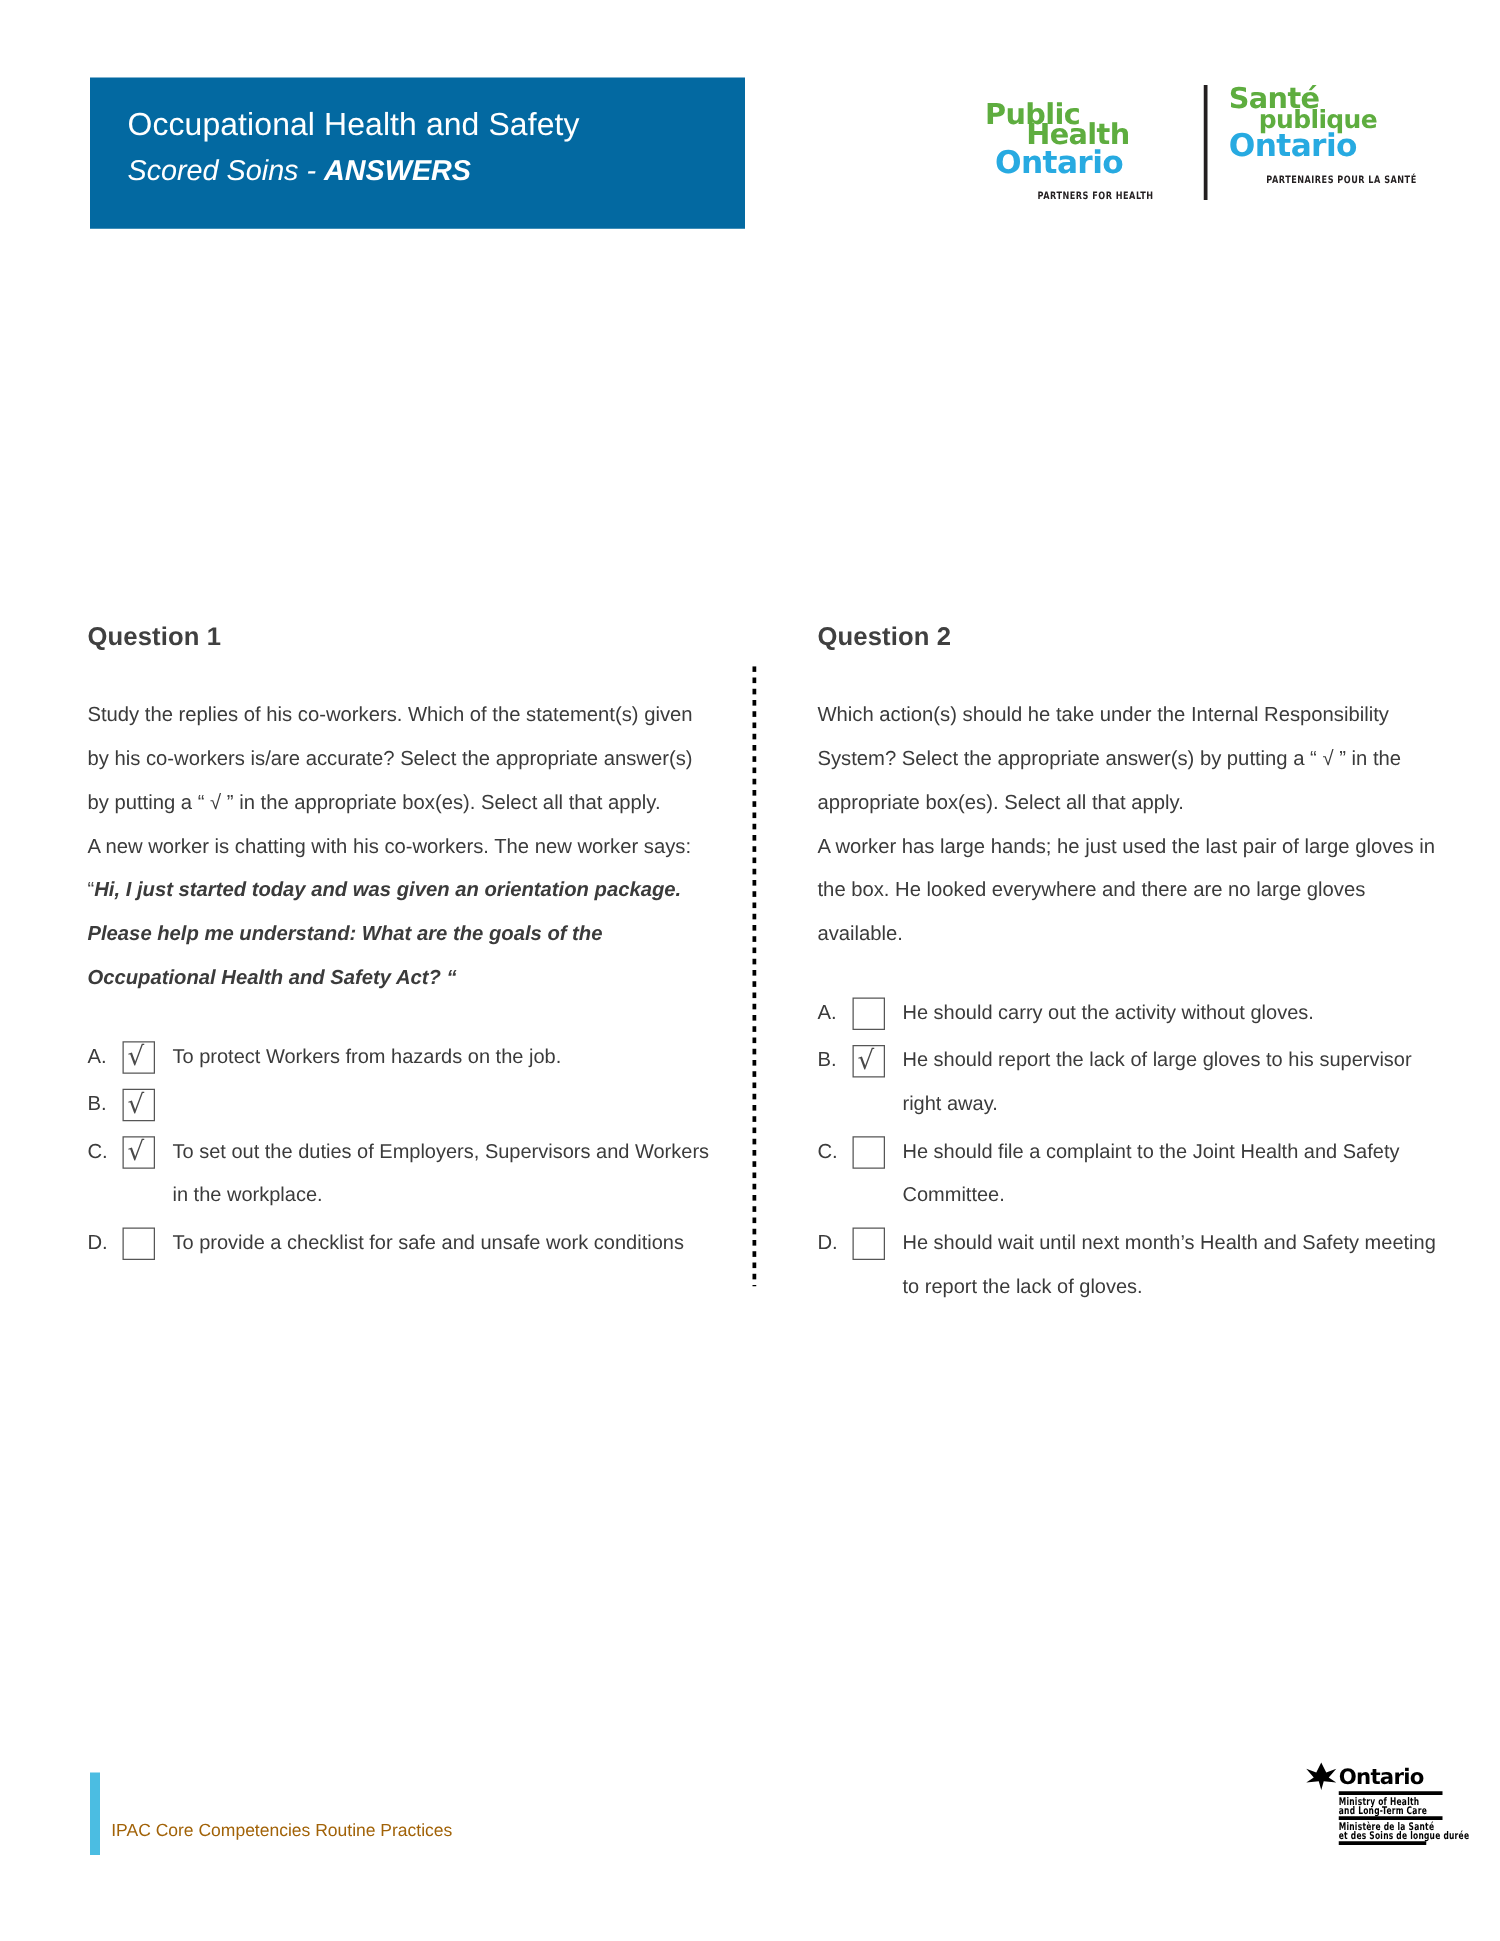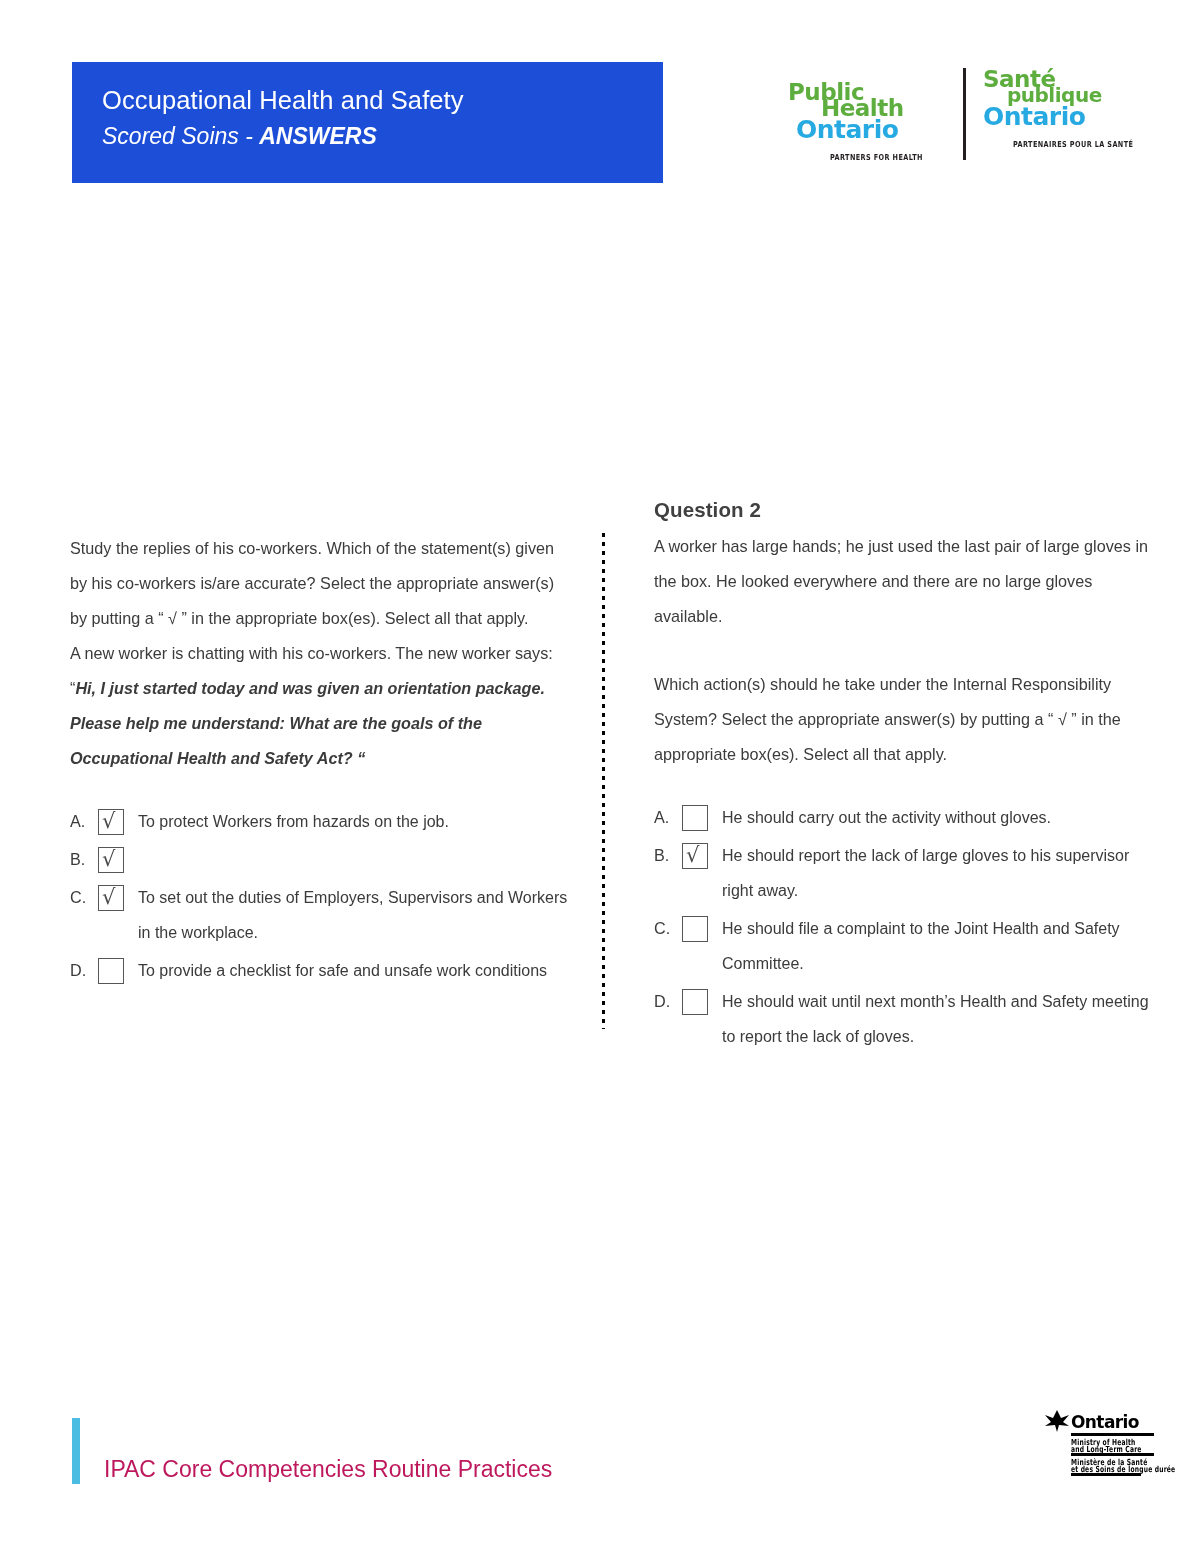"Occupational Health and Safety" .header-bar { background: #1d4ed8 -> #0369a1; width: 591px -> 524px }
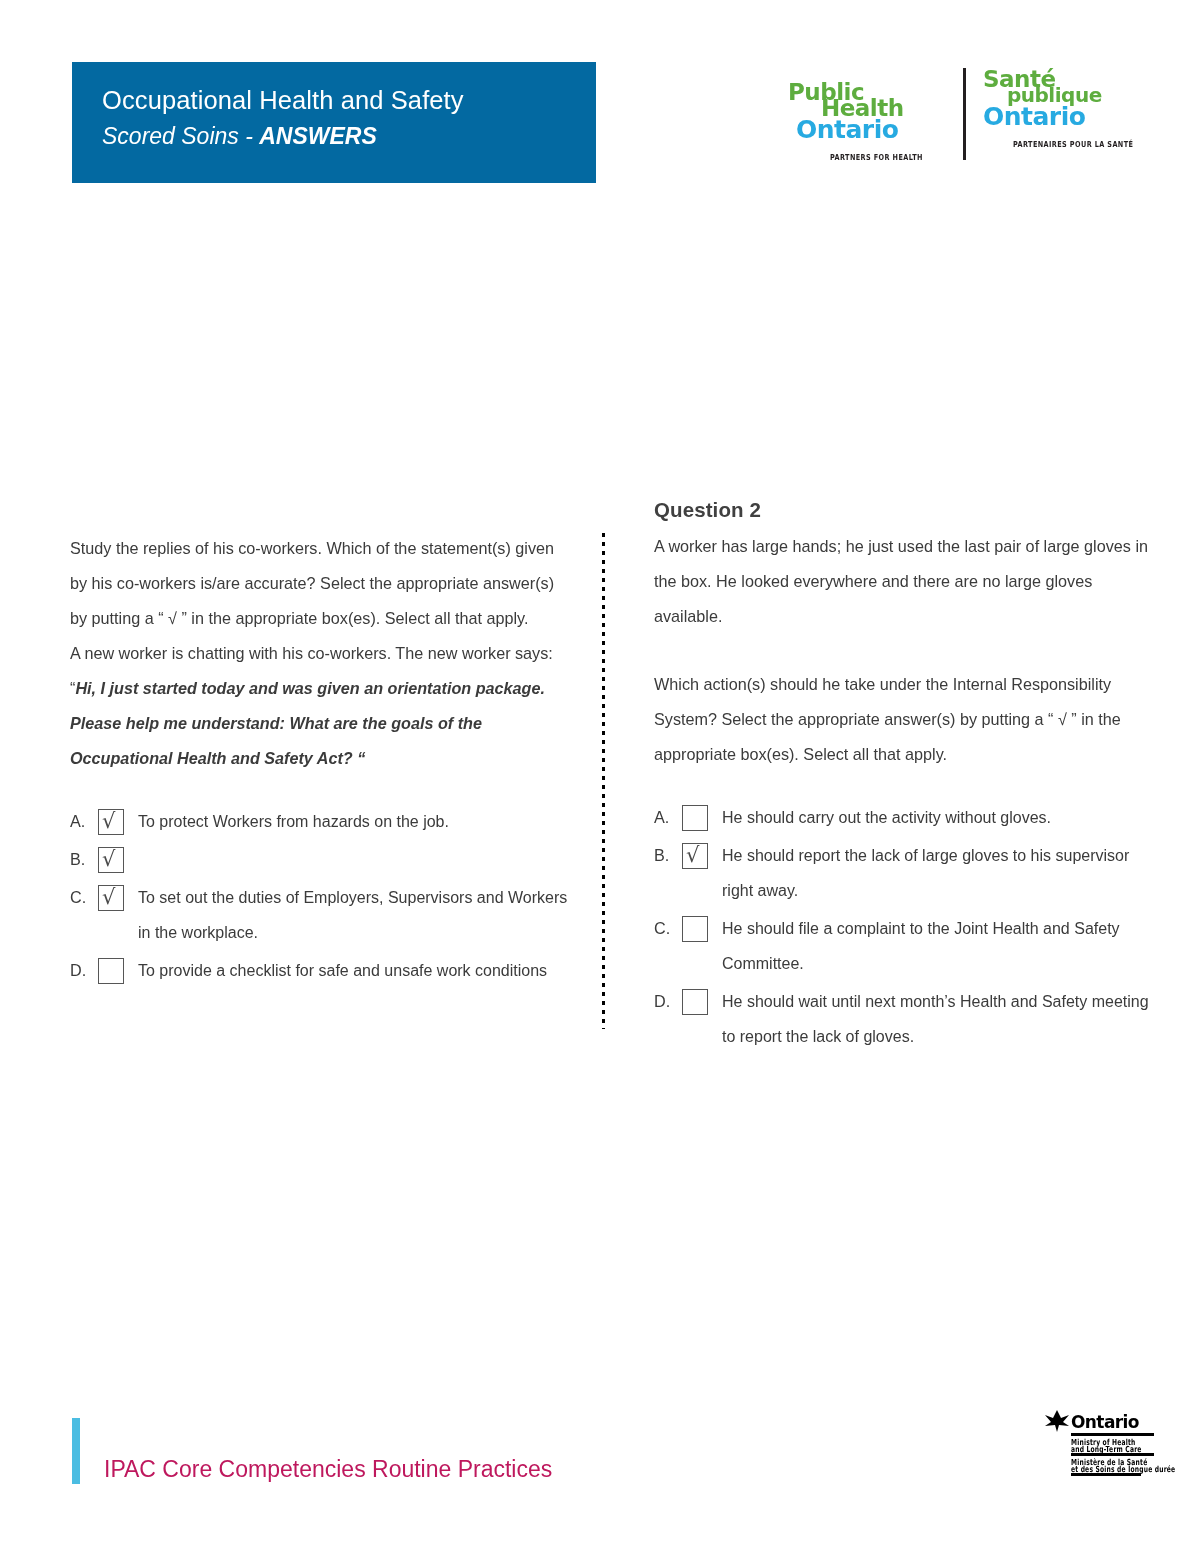"Question 1" h2.q-title { html: none -> <h2>Question 1</h2> }
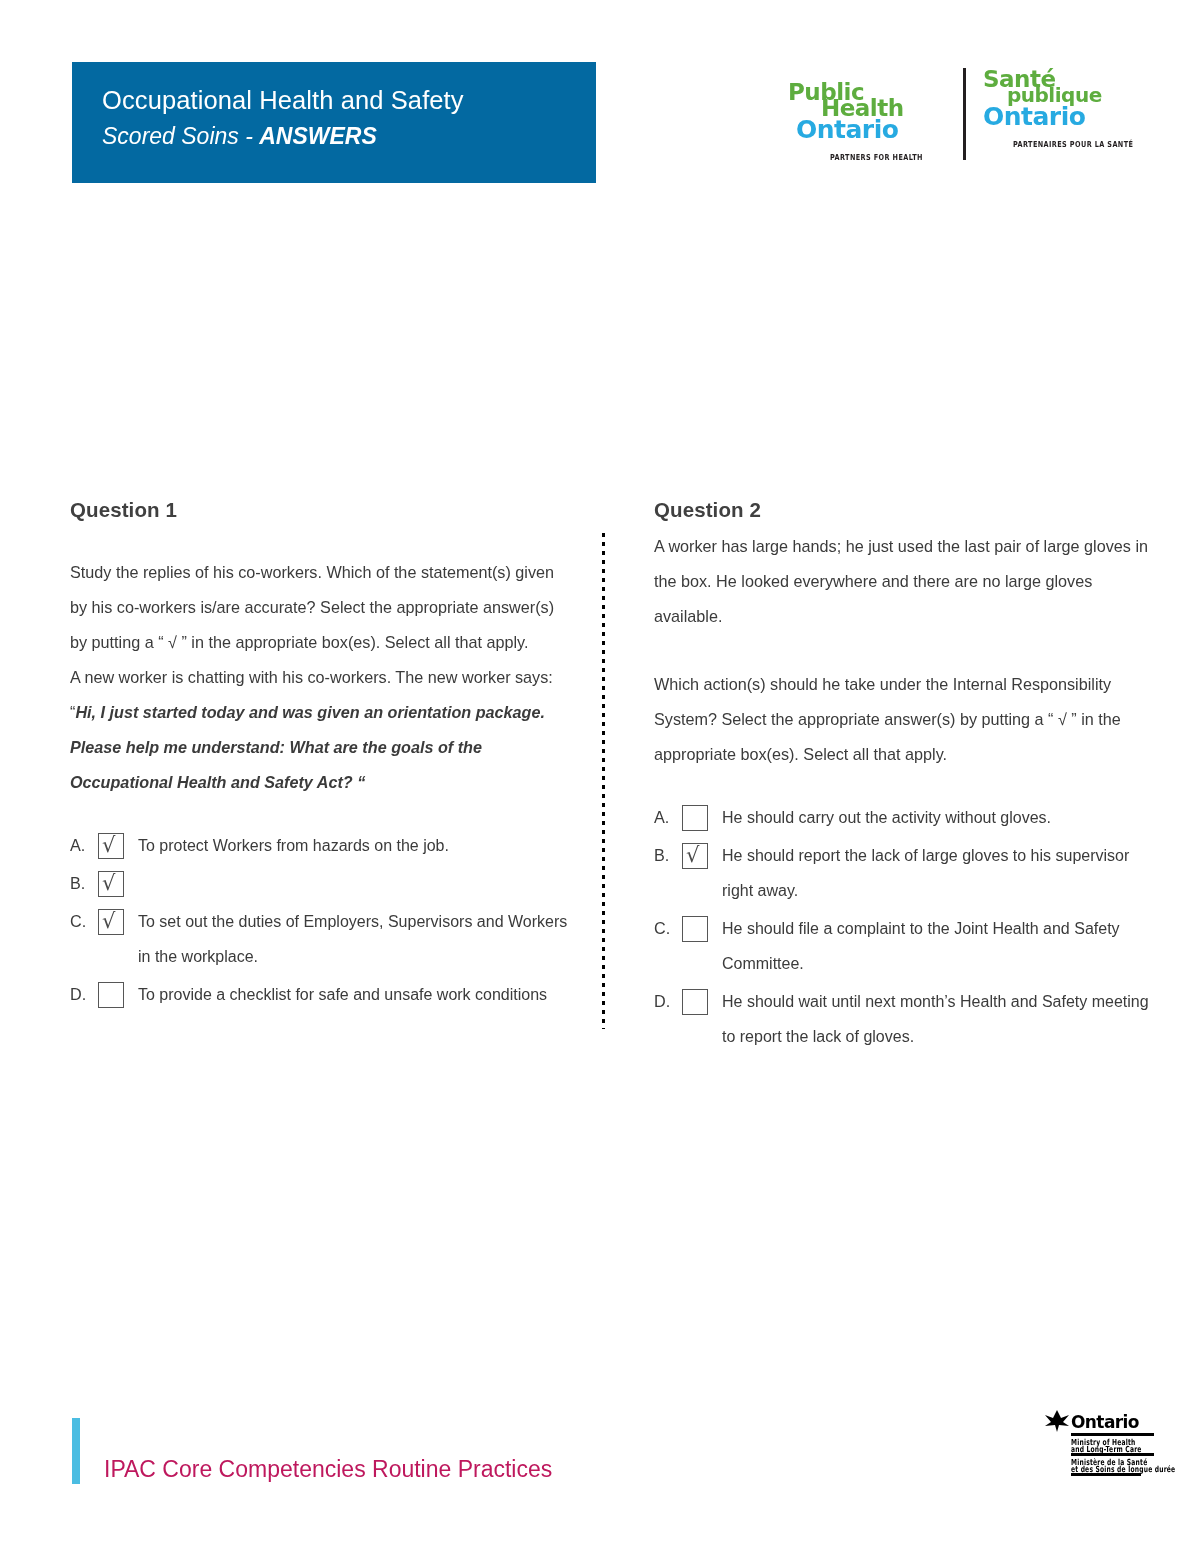"A worker has large hands;" p.q-para { order: before "Which action(s) should he take" -> after "Which action(s) should he take" }
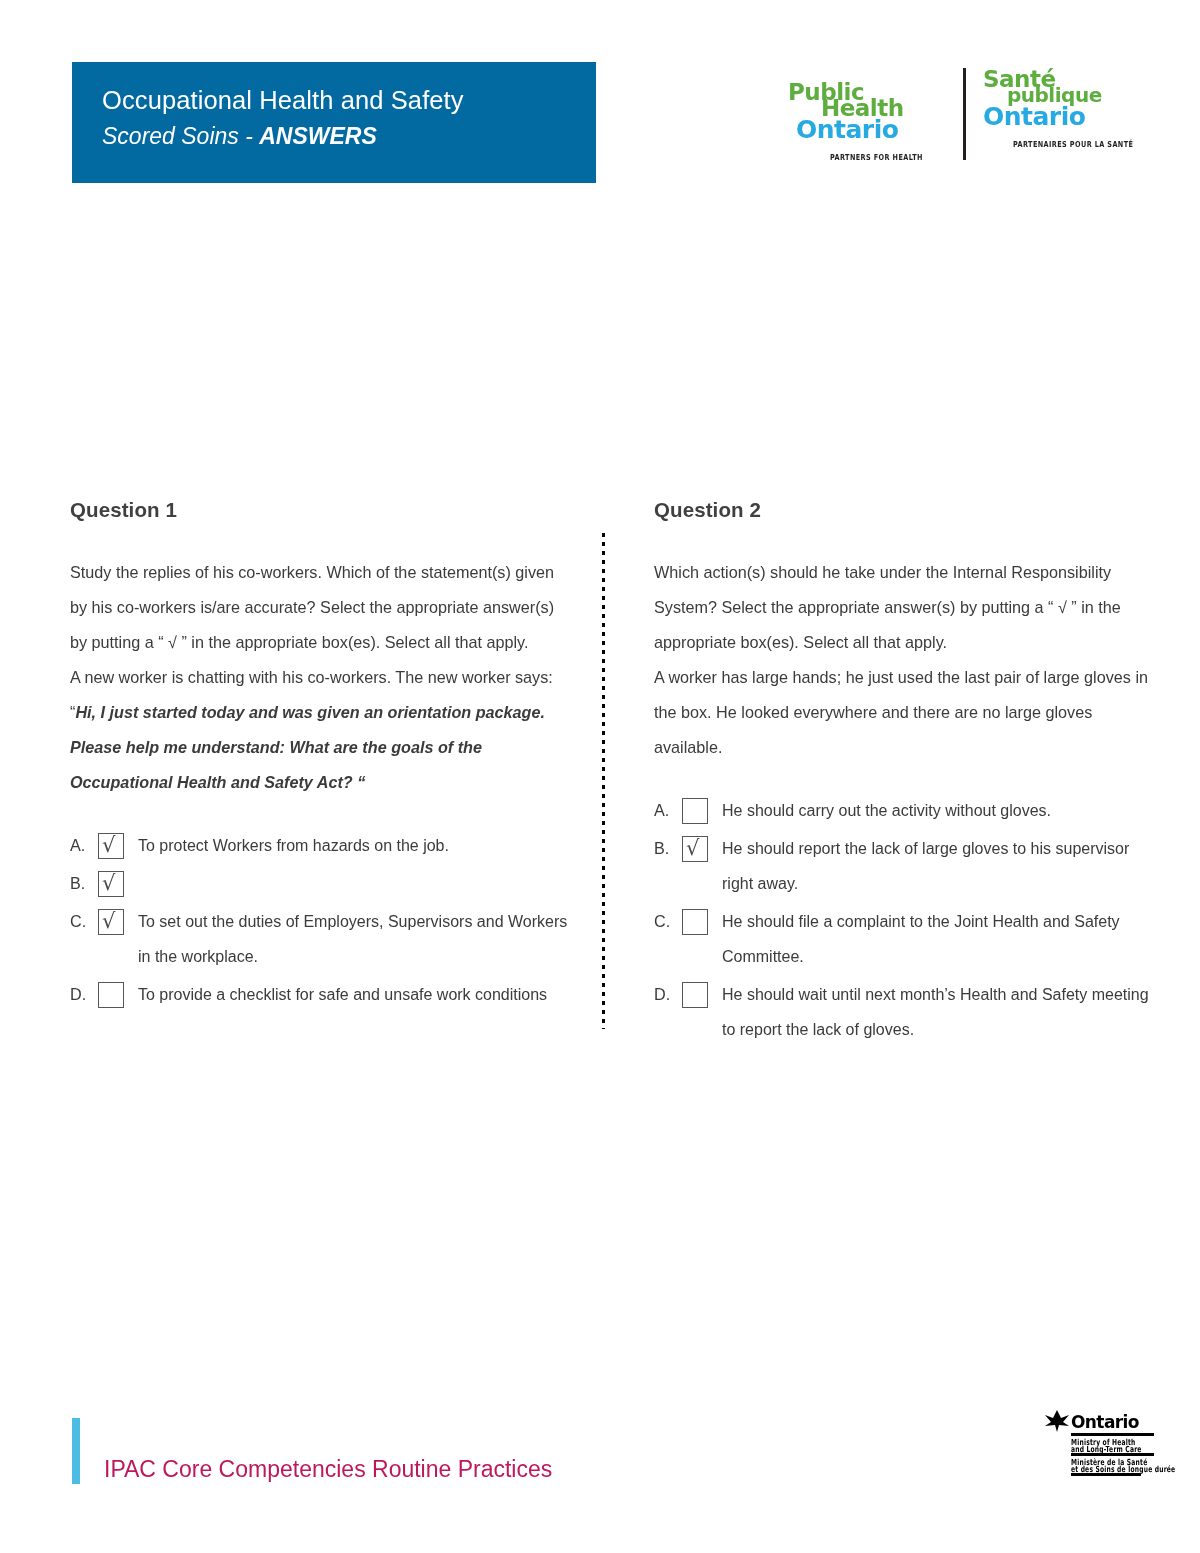"IPAC Core Competencies Routine Practices" .footer-text { color: #be185d -> #a16207; font-size: 23px -> 14px; left: 104px -> 89px }
